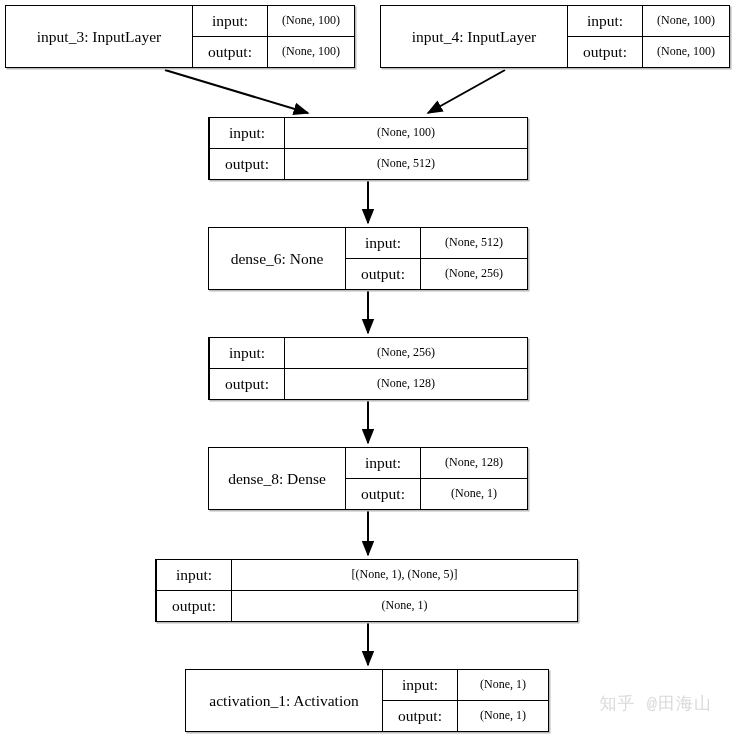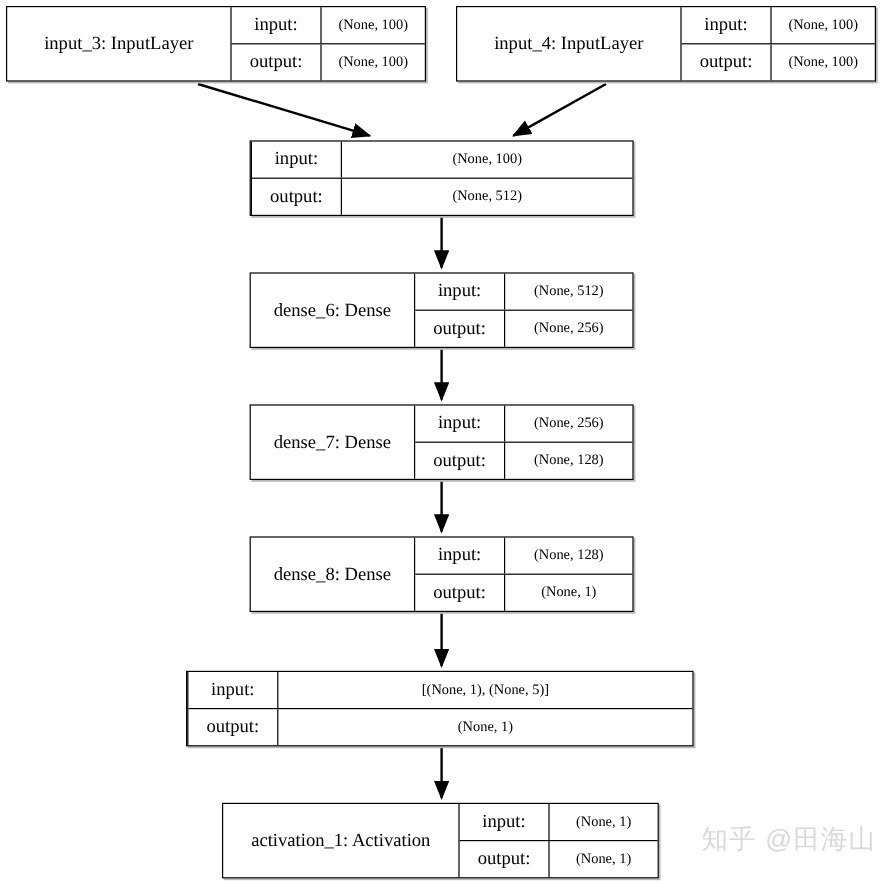"dense_6: Dense" div.node-name { text: Dense -> None }
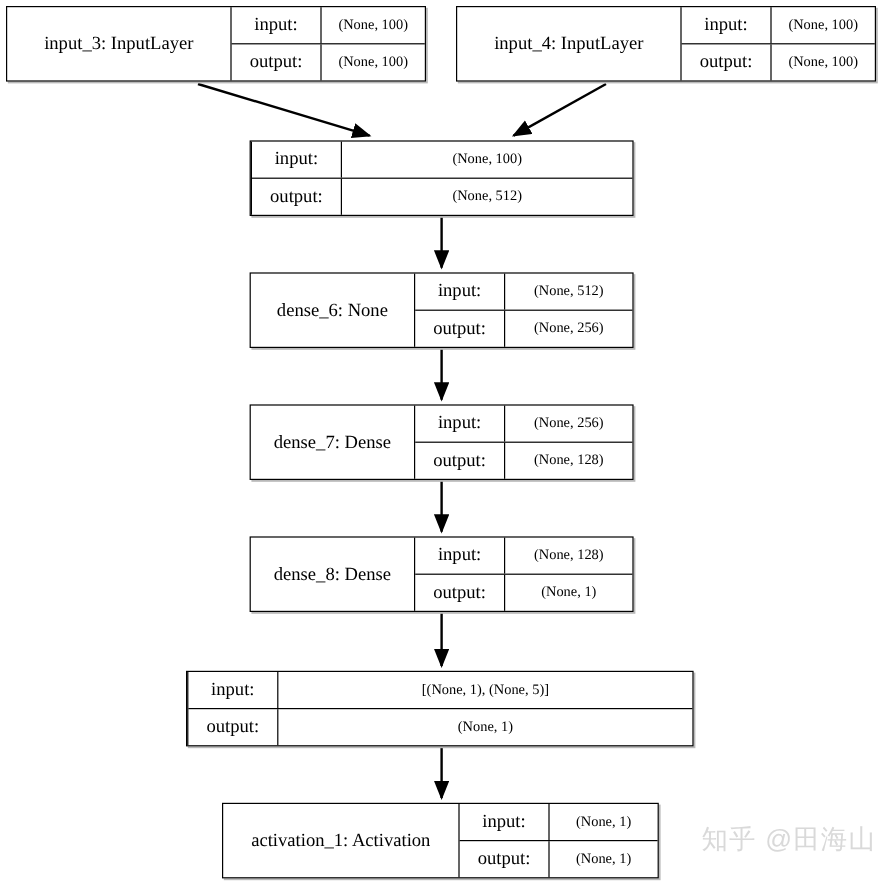"dense_7: Dense" div.node-name { html: <div>dense_7: Dense</div> -> none }
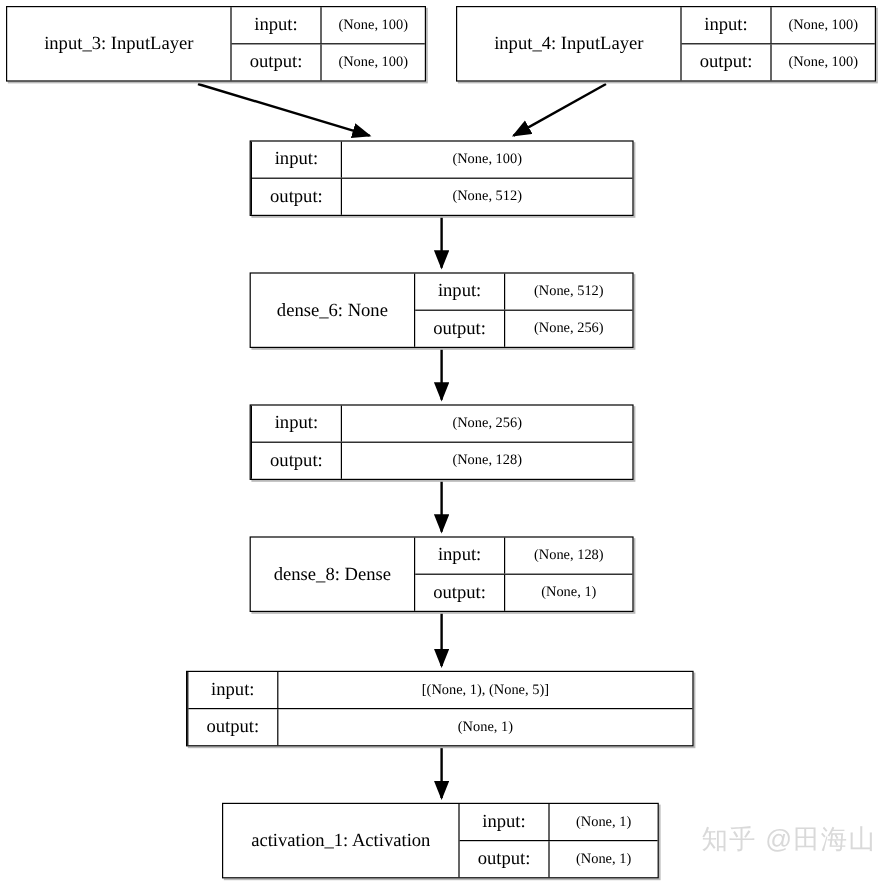"知乎 @田海山" #watermark { font-family: Liberation Sans, sans-serif -> Liberation Mono, monospace; font-size: 22px -> 17px; right: 6px -> 24px }
